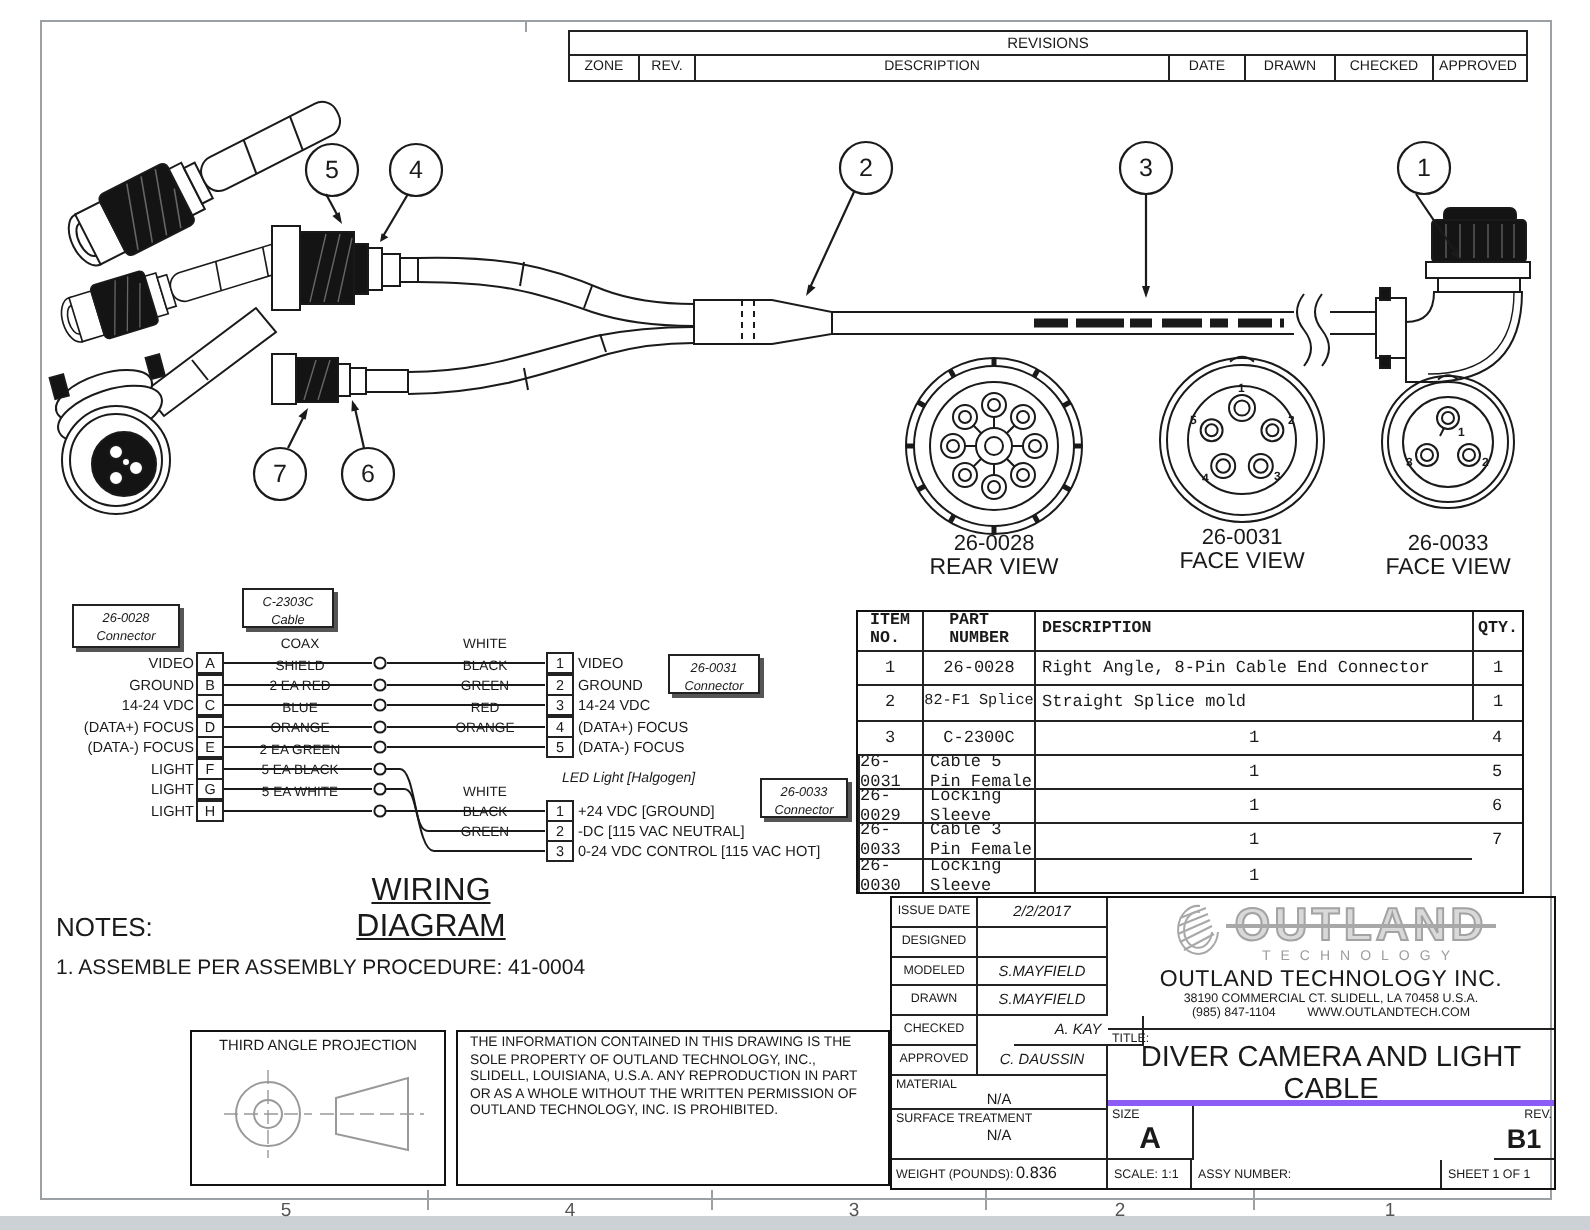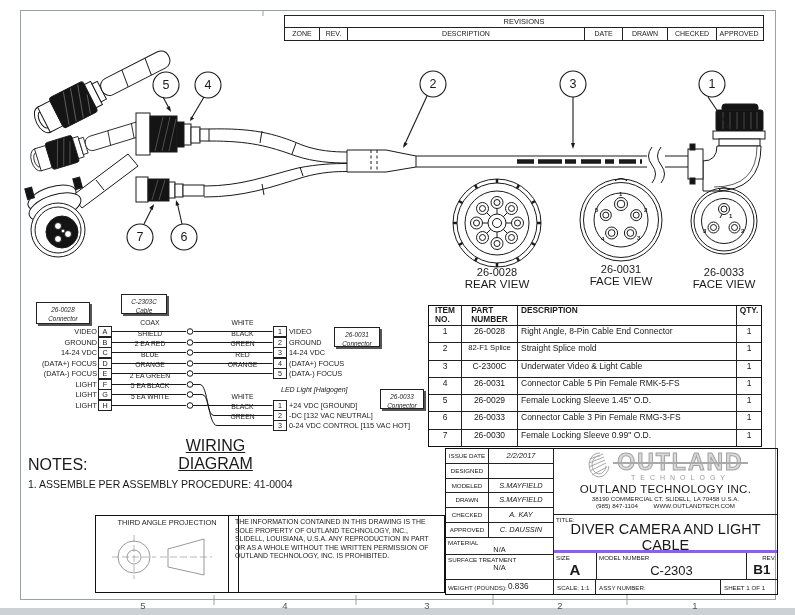"ITEM" .parts div { align-items: none -> center; font-family: none -> Liberation Mono, monospace }
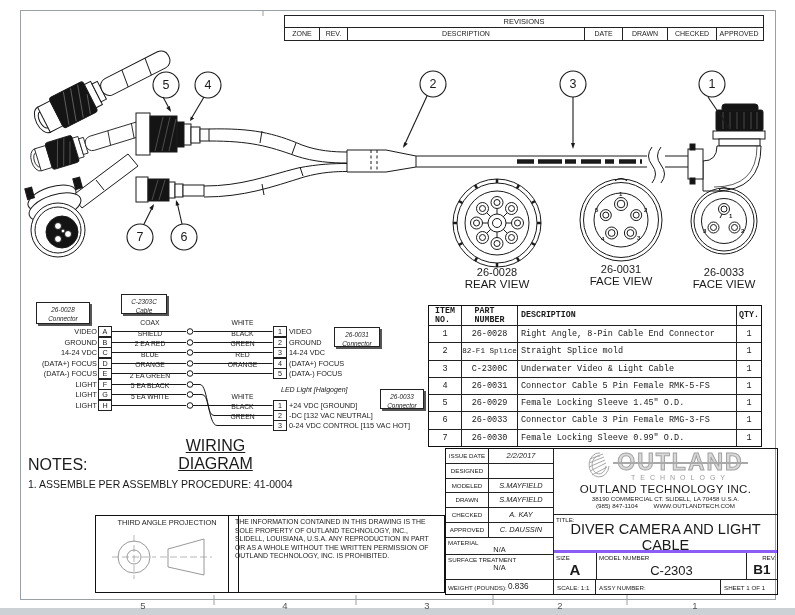"Underwater Video & Light Cable" div.dsc { html: <div>Underwater Video &amp; Light Cable</div> -> none }
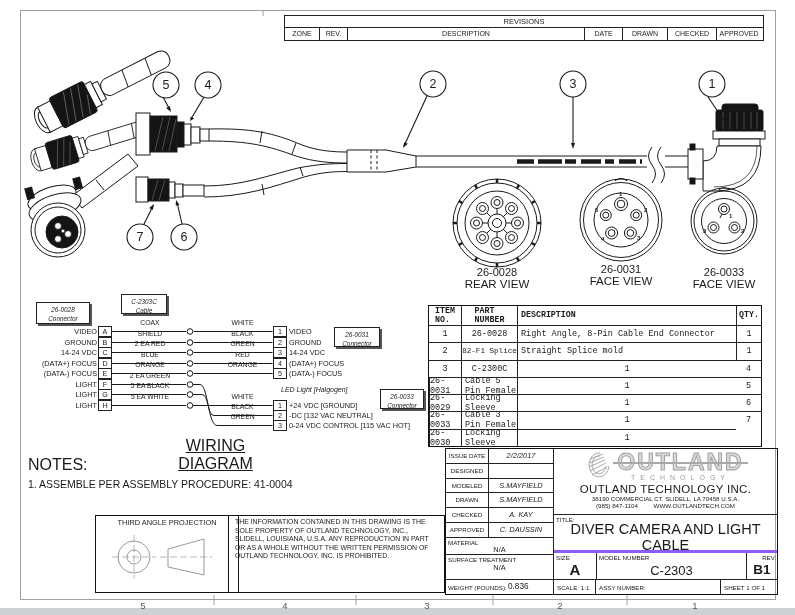"-DC [132 VAC NEUTRAL]" div.wsigR { text: 132 -> 115 }
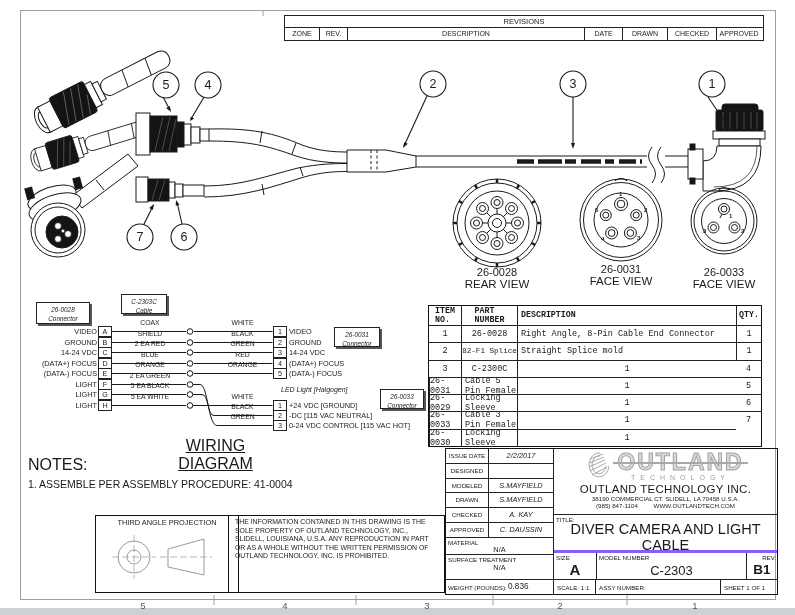"NOTES:" .notes-h { font-size: 16px -> 13px }
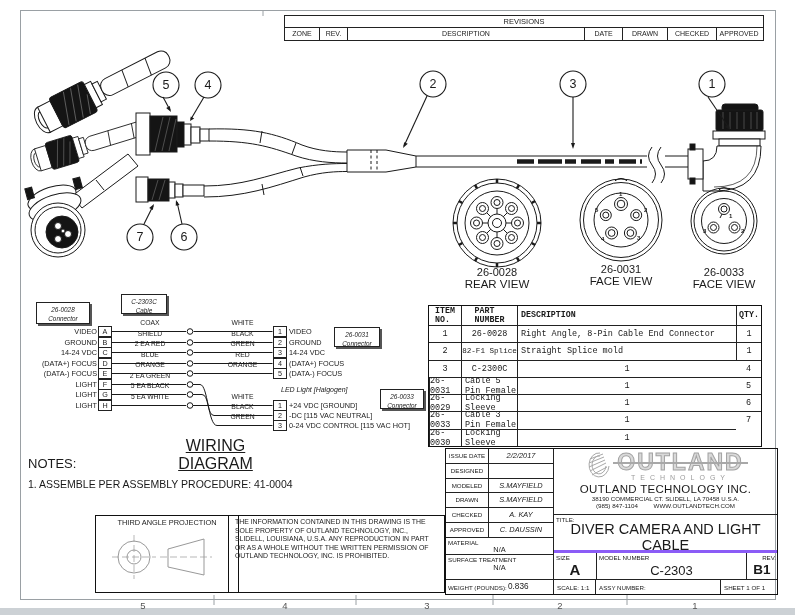"A. KAY" div.cell { left: 43px -> 61px }
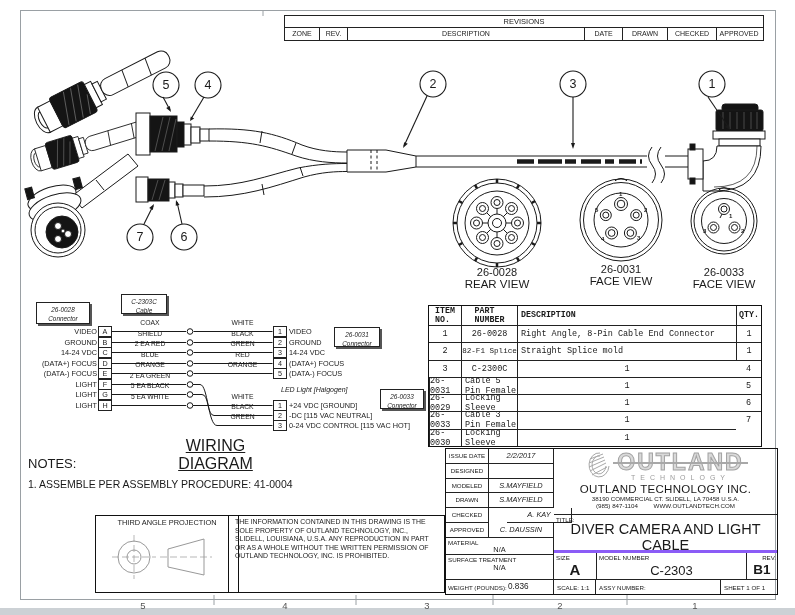"THIRD ANGLE PROJECTION" div.blk { width: 144px -> 128px }
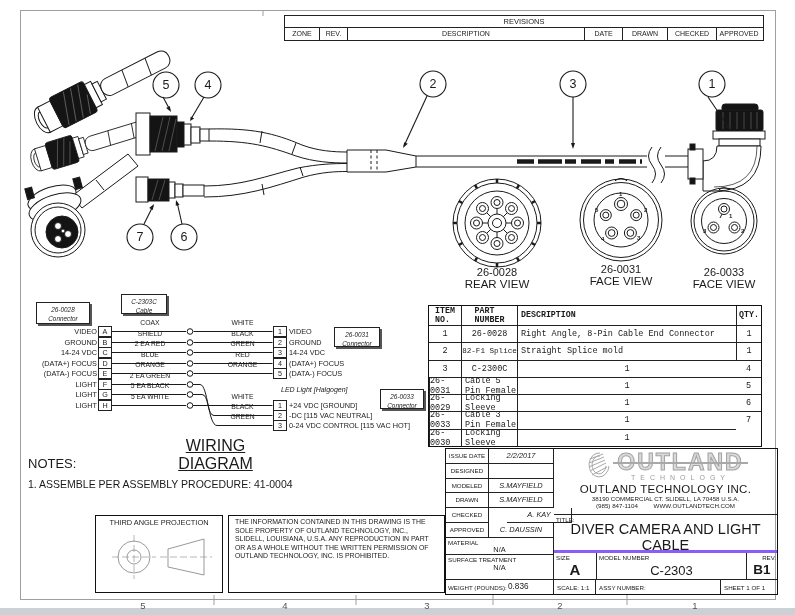"C-2303" div.cell { html: <div> <span>MODEL NUMBER</span> <div>C-2303</div> </div> -> none }
